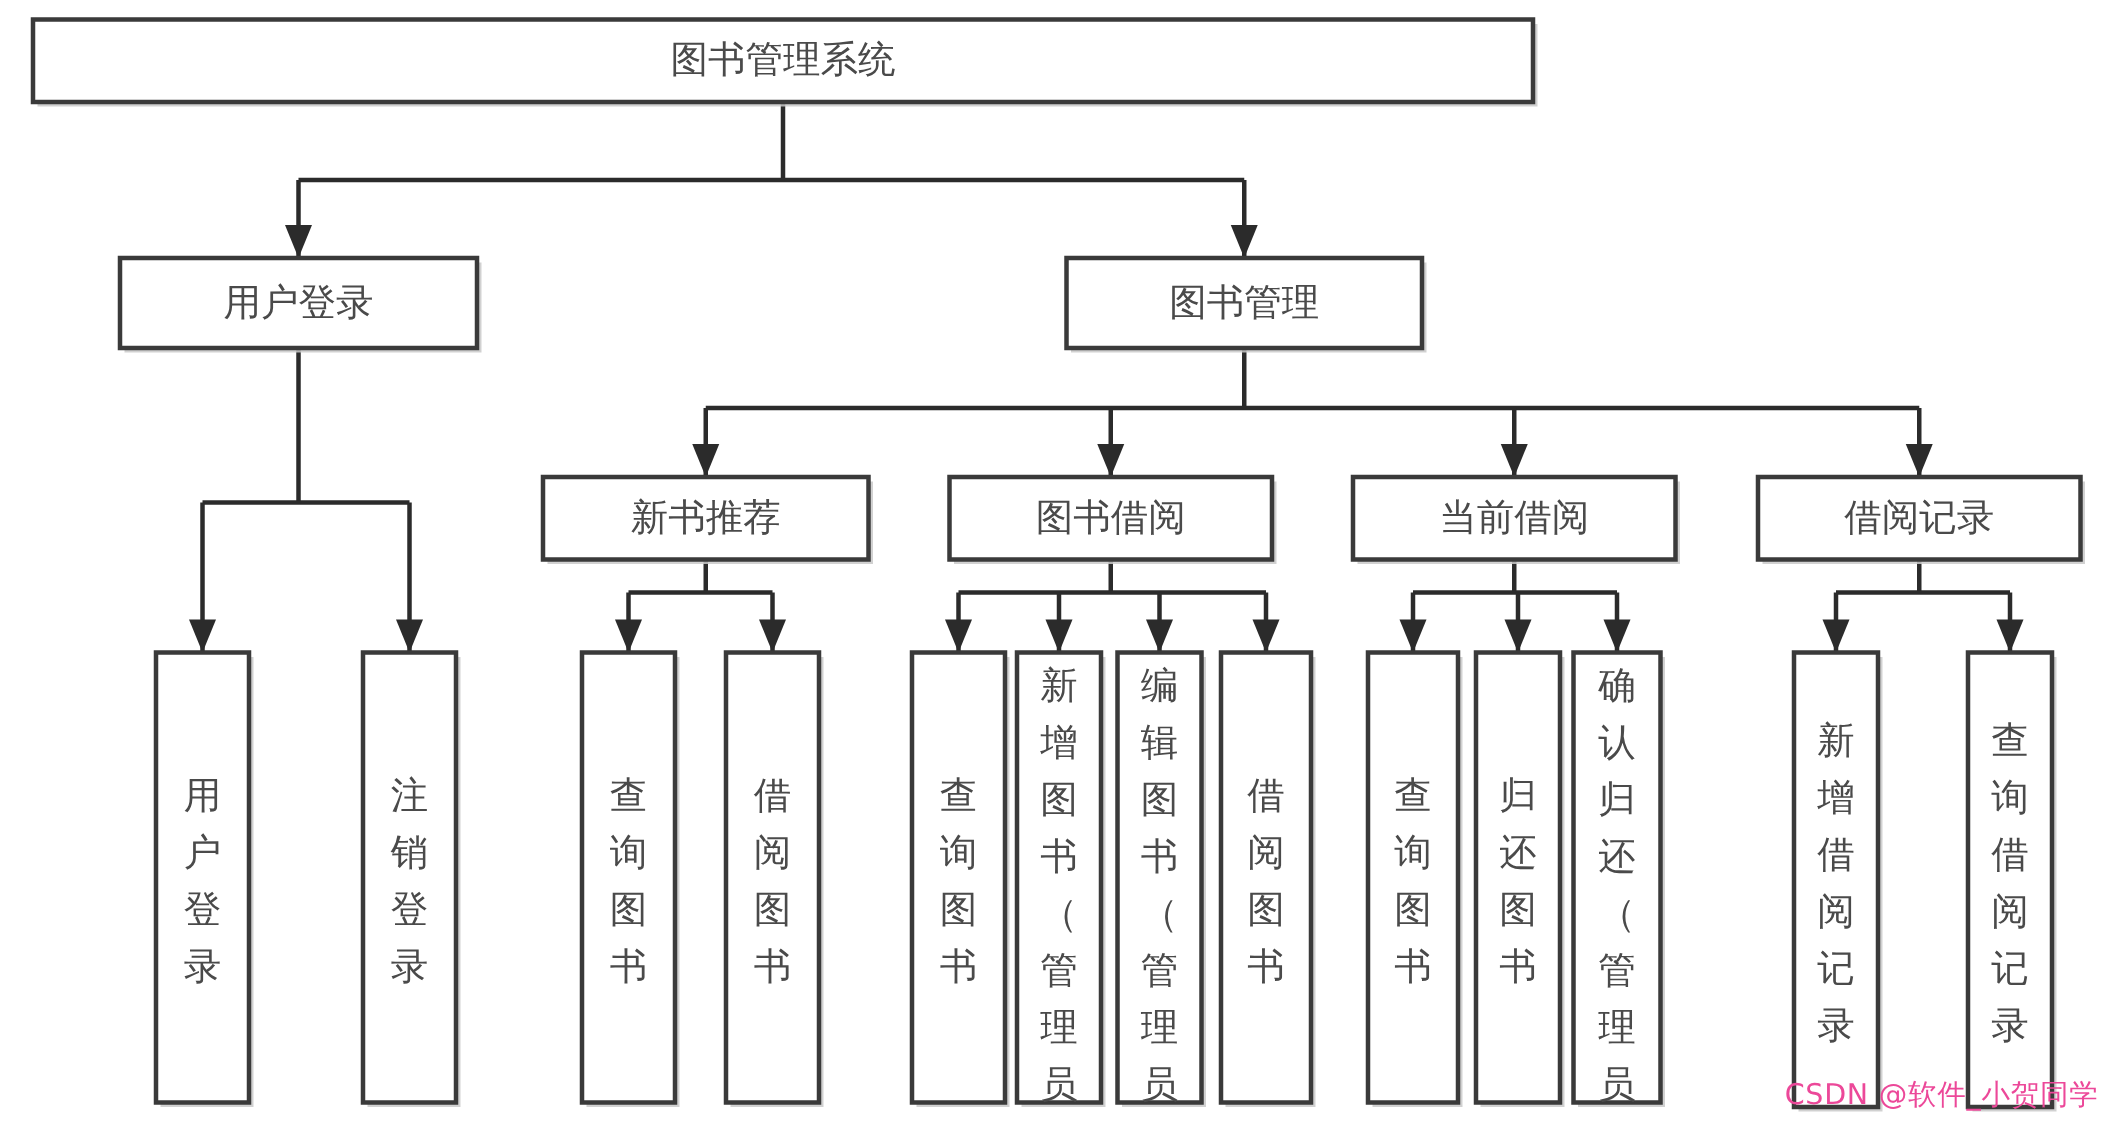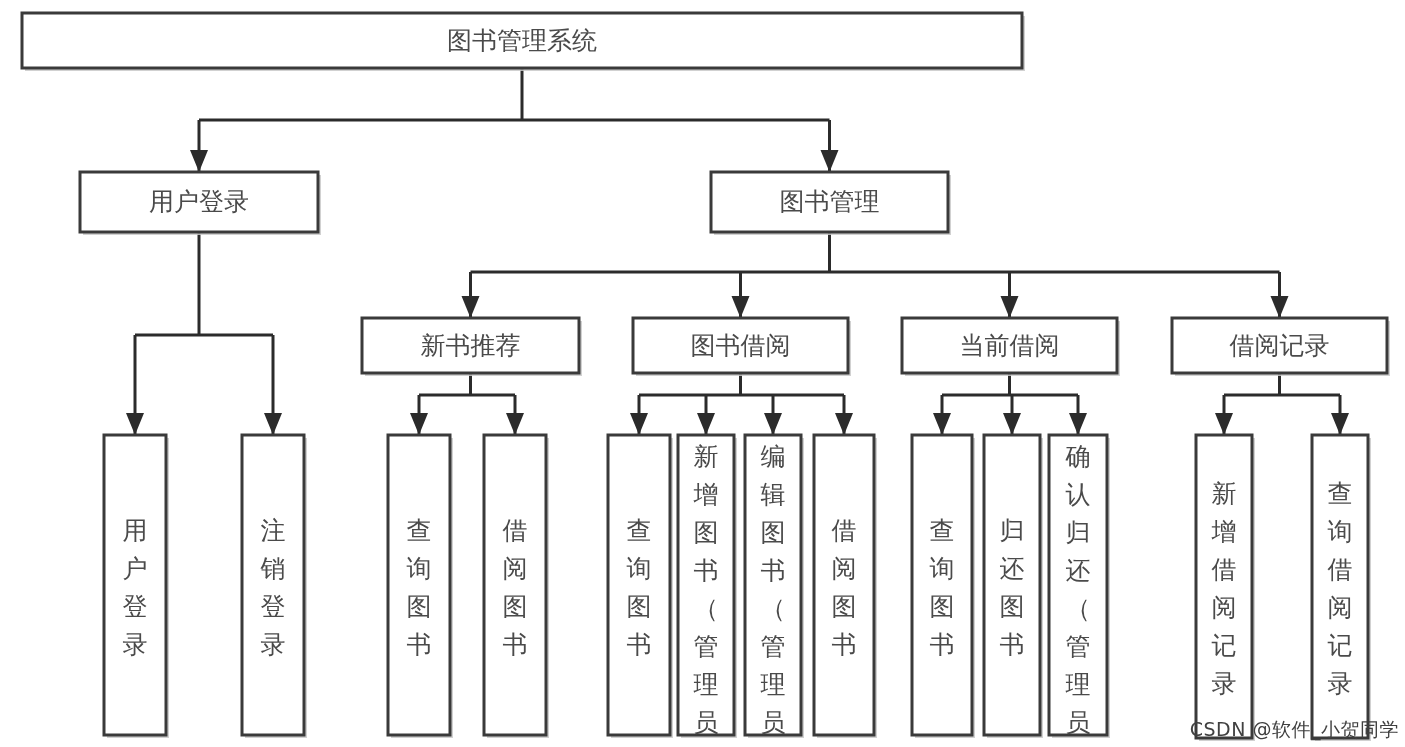"CSDN @软件_小贺同学" .watermark { color: #404040 -> #ec4899 }
